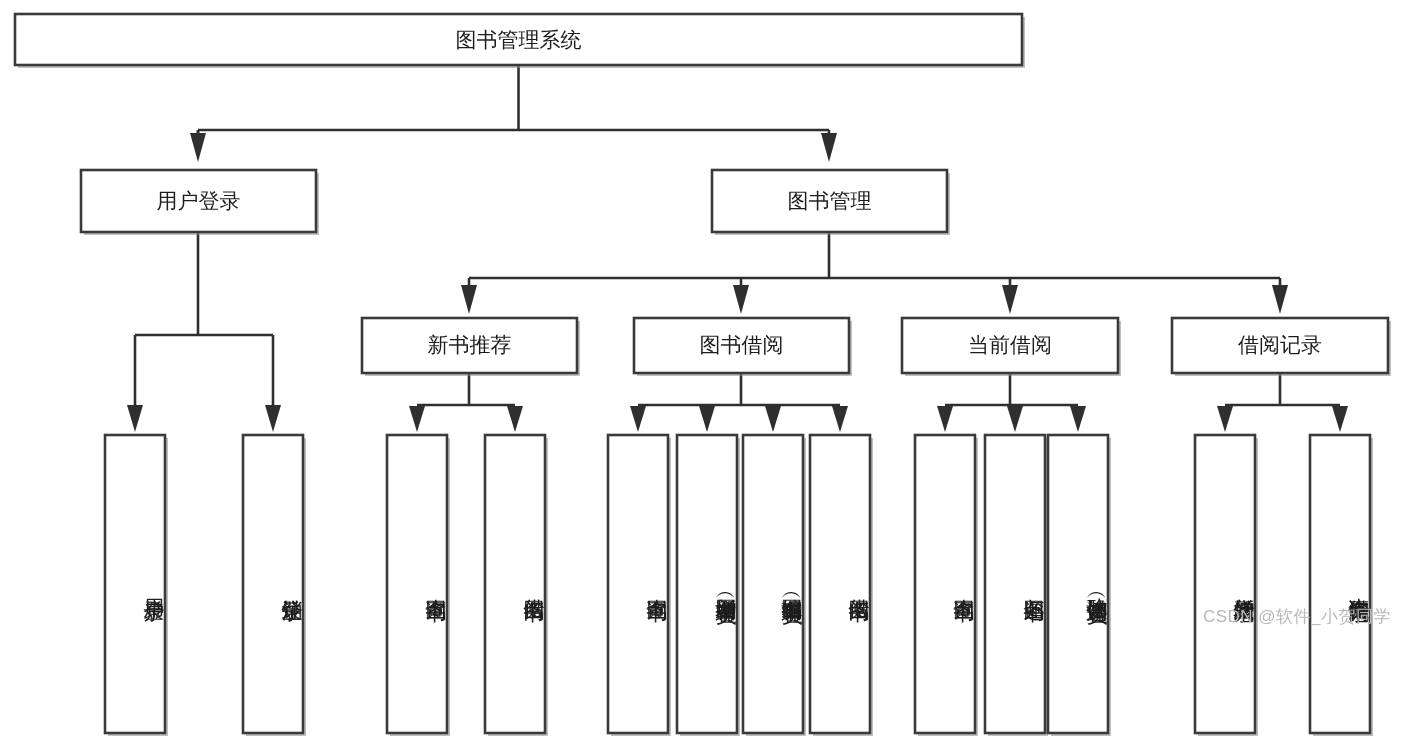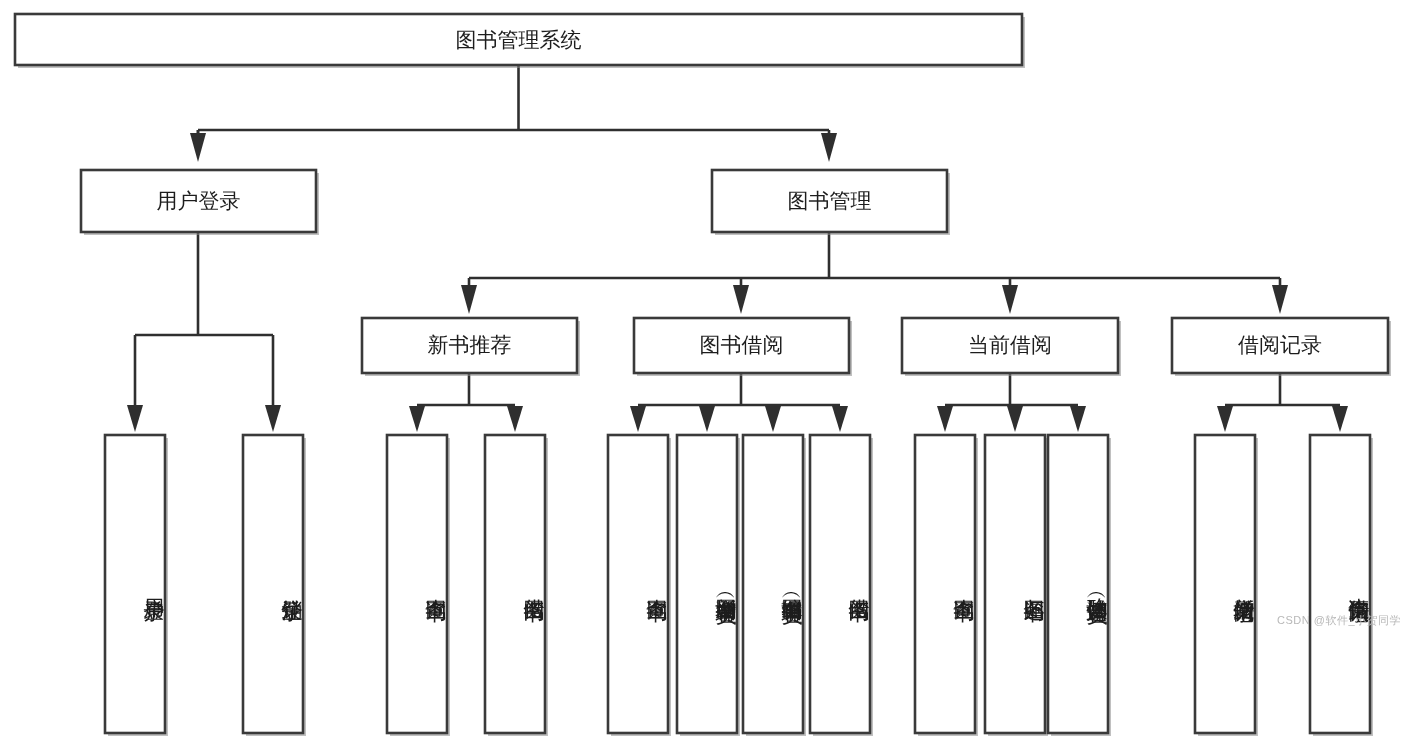"CSDN @软件_小贺同学" .watermark { font-size: 11px -> 17px; right: 4px -> 14px }
